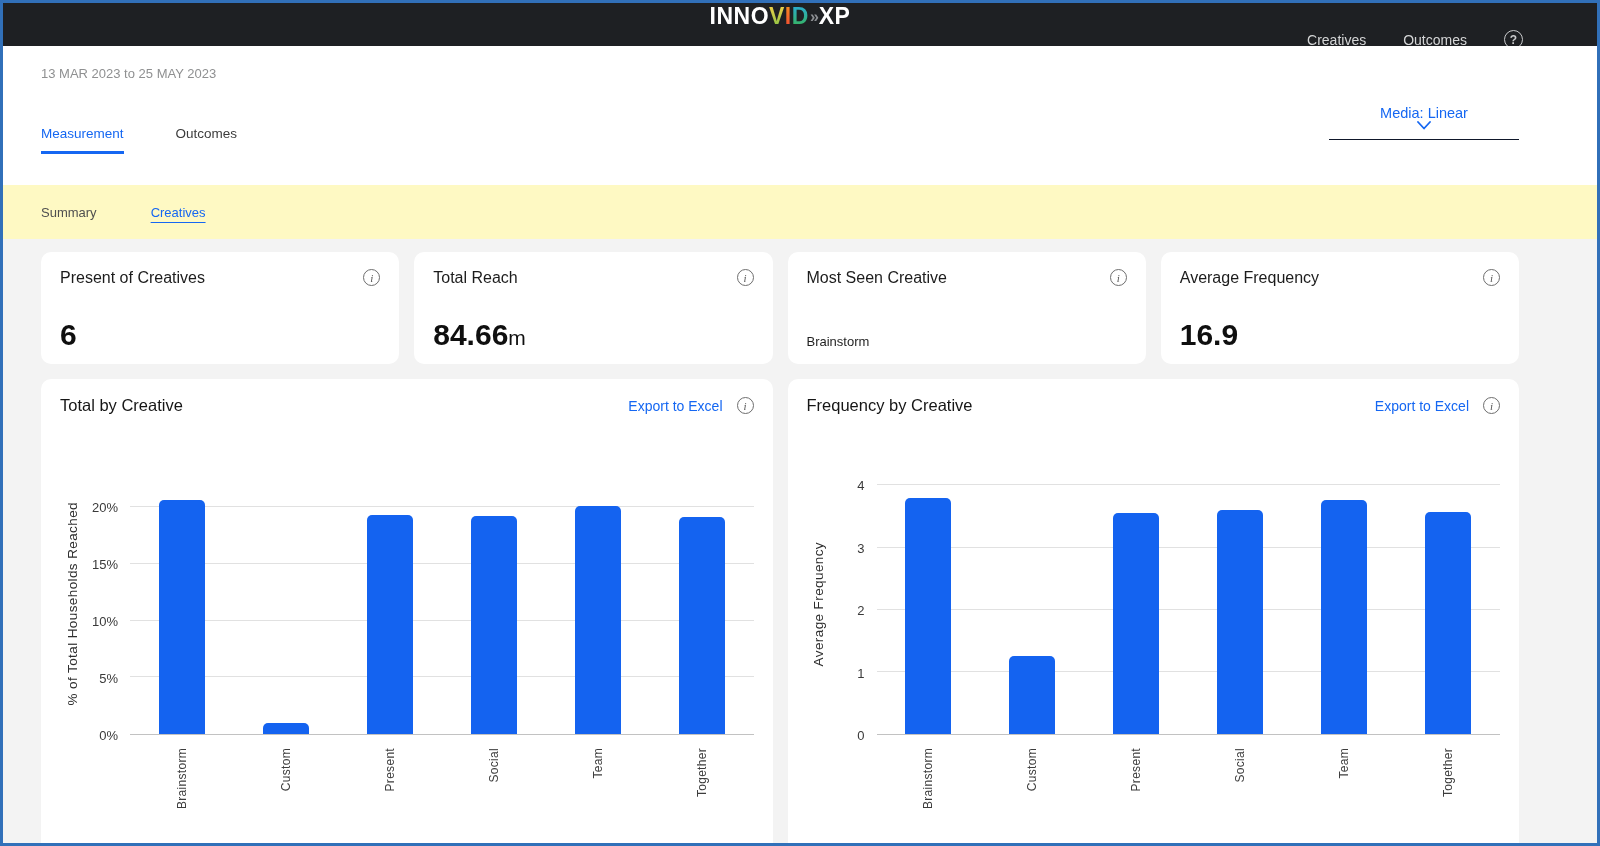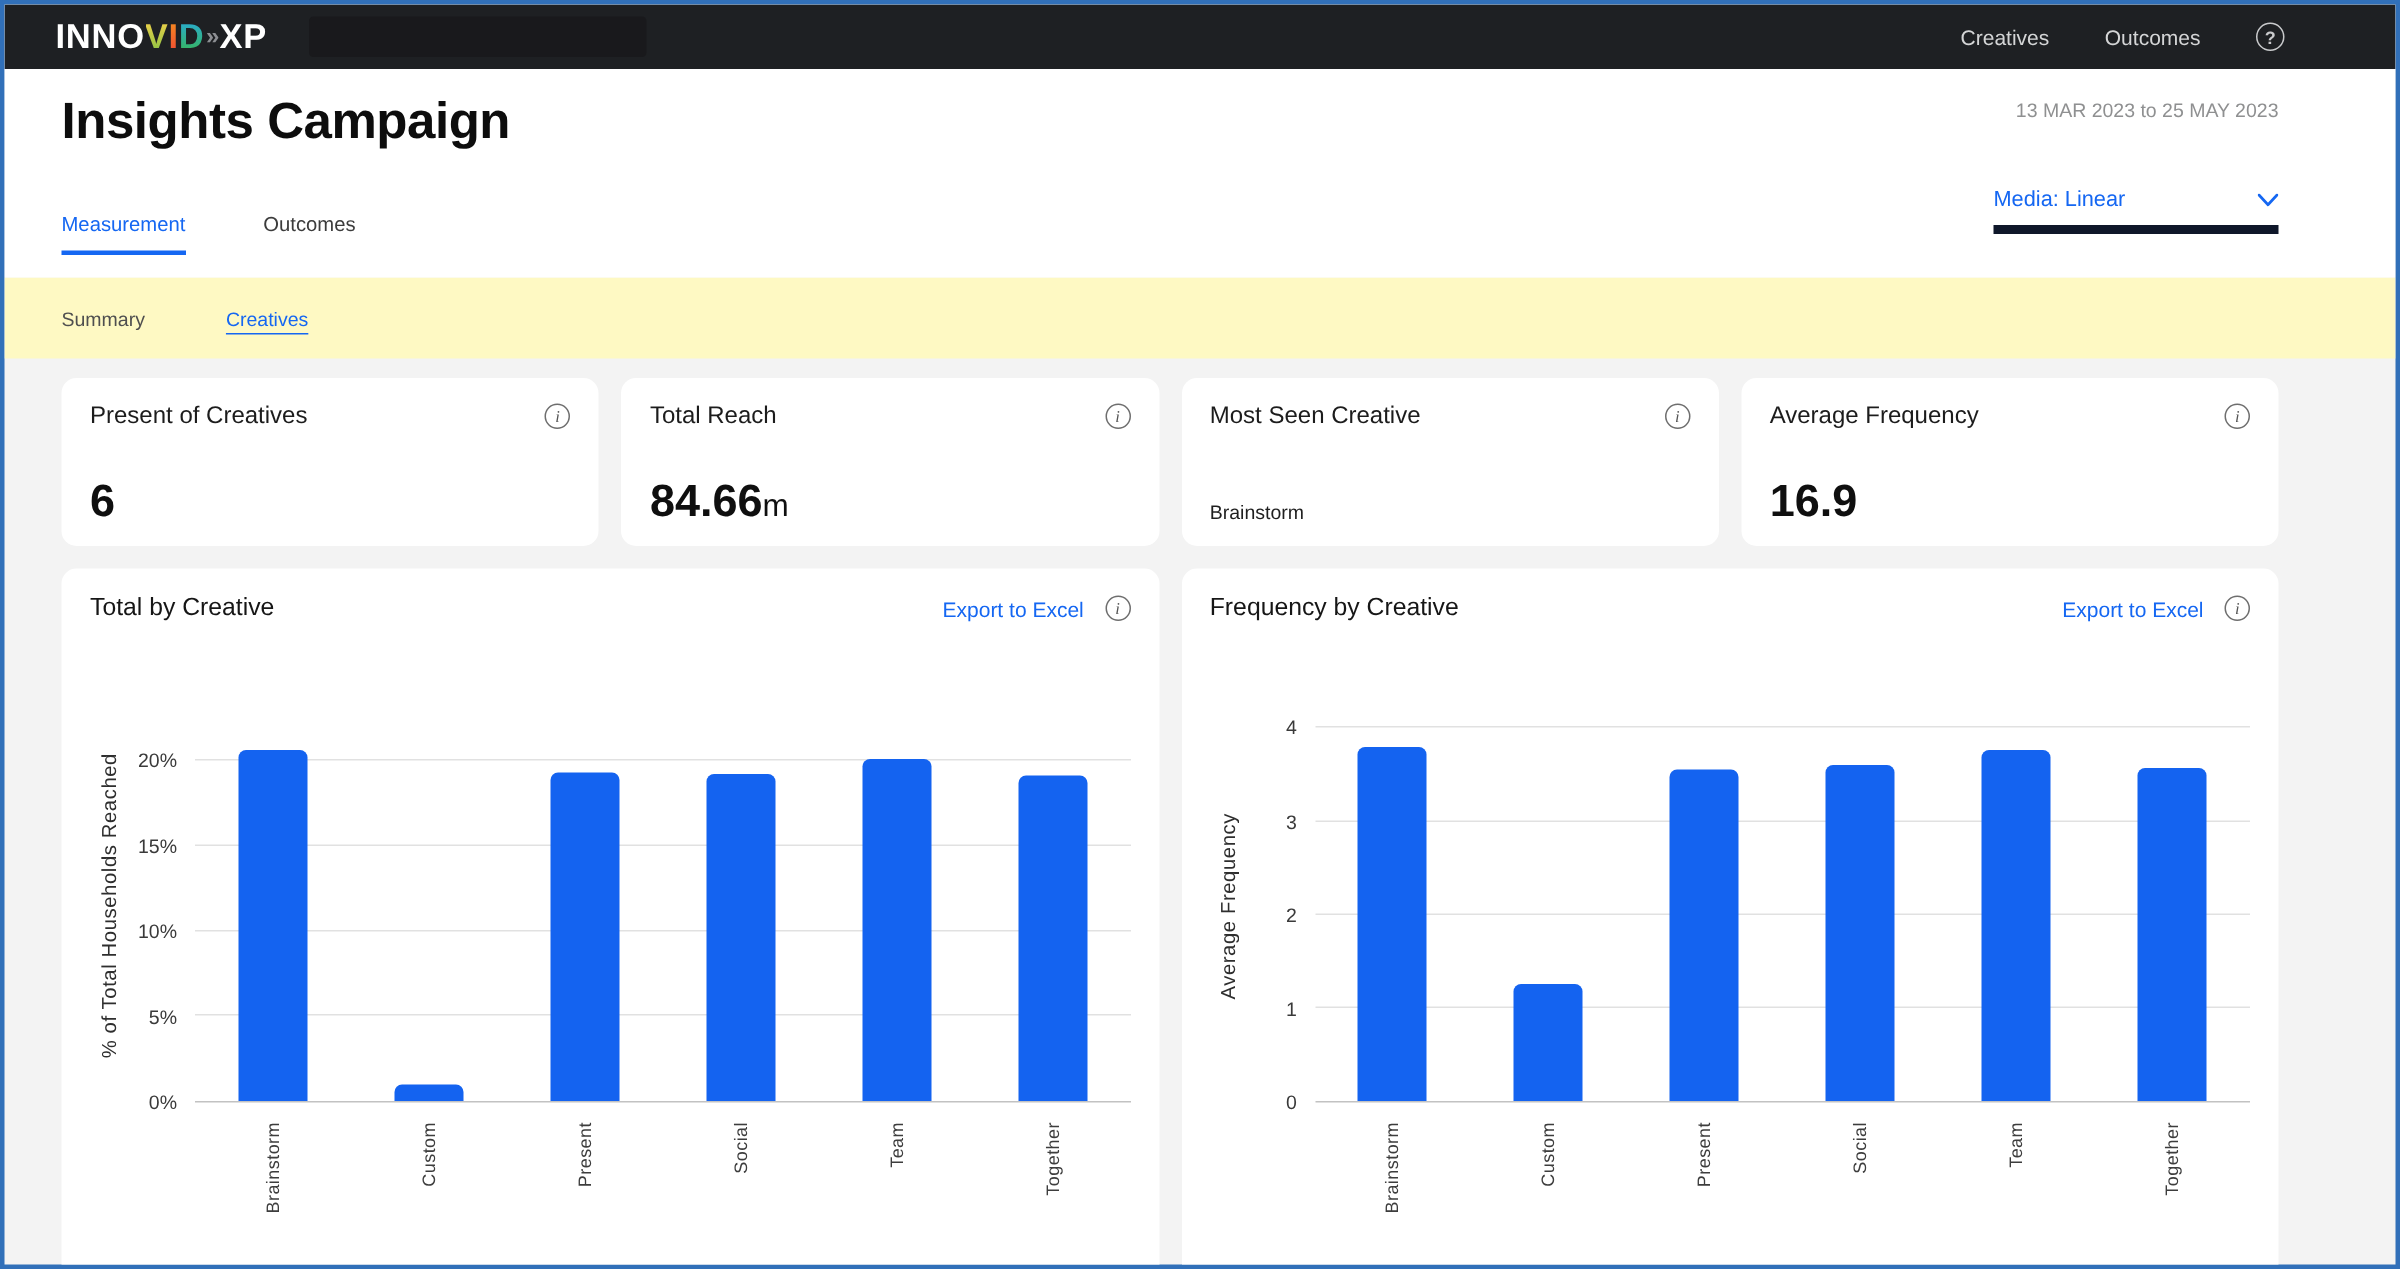"INNO" .top-nav { flex-direction: none -> column }
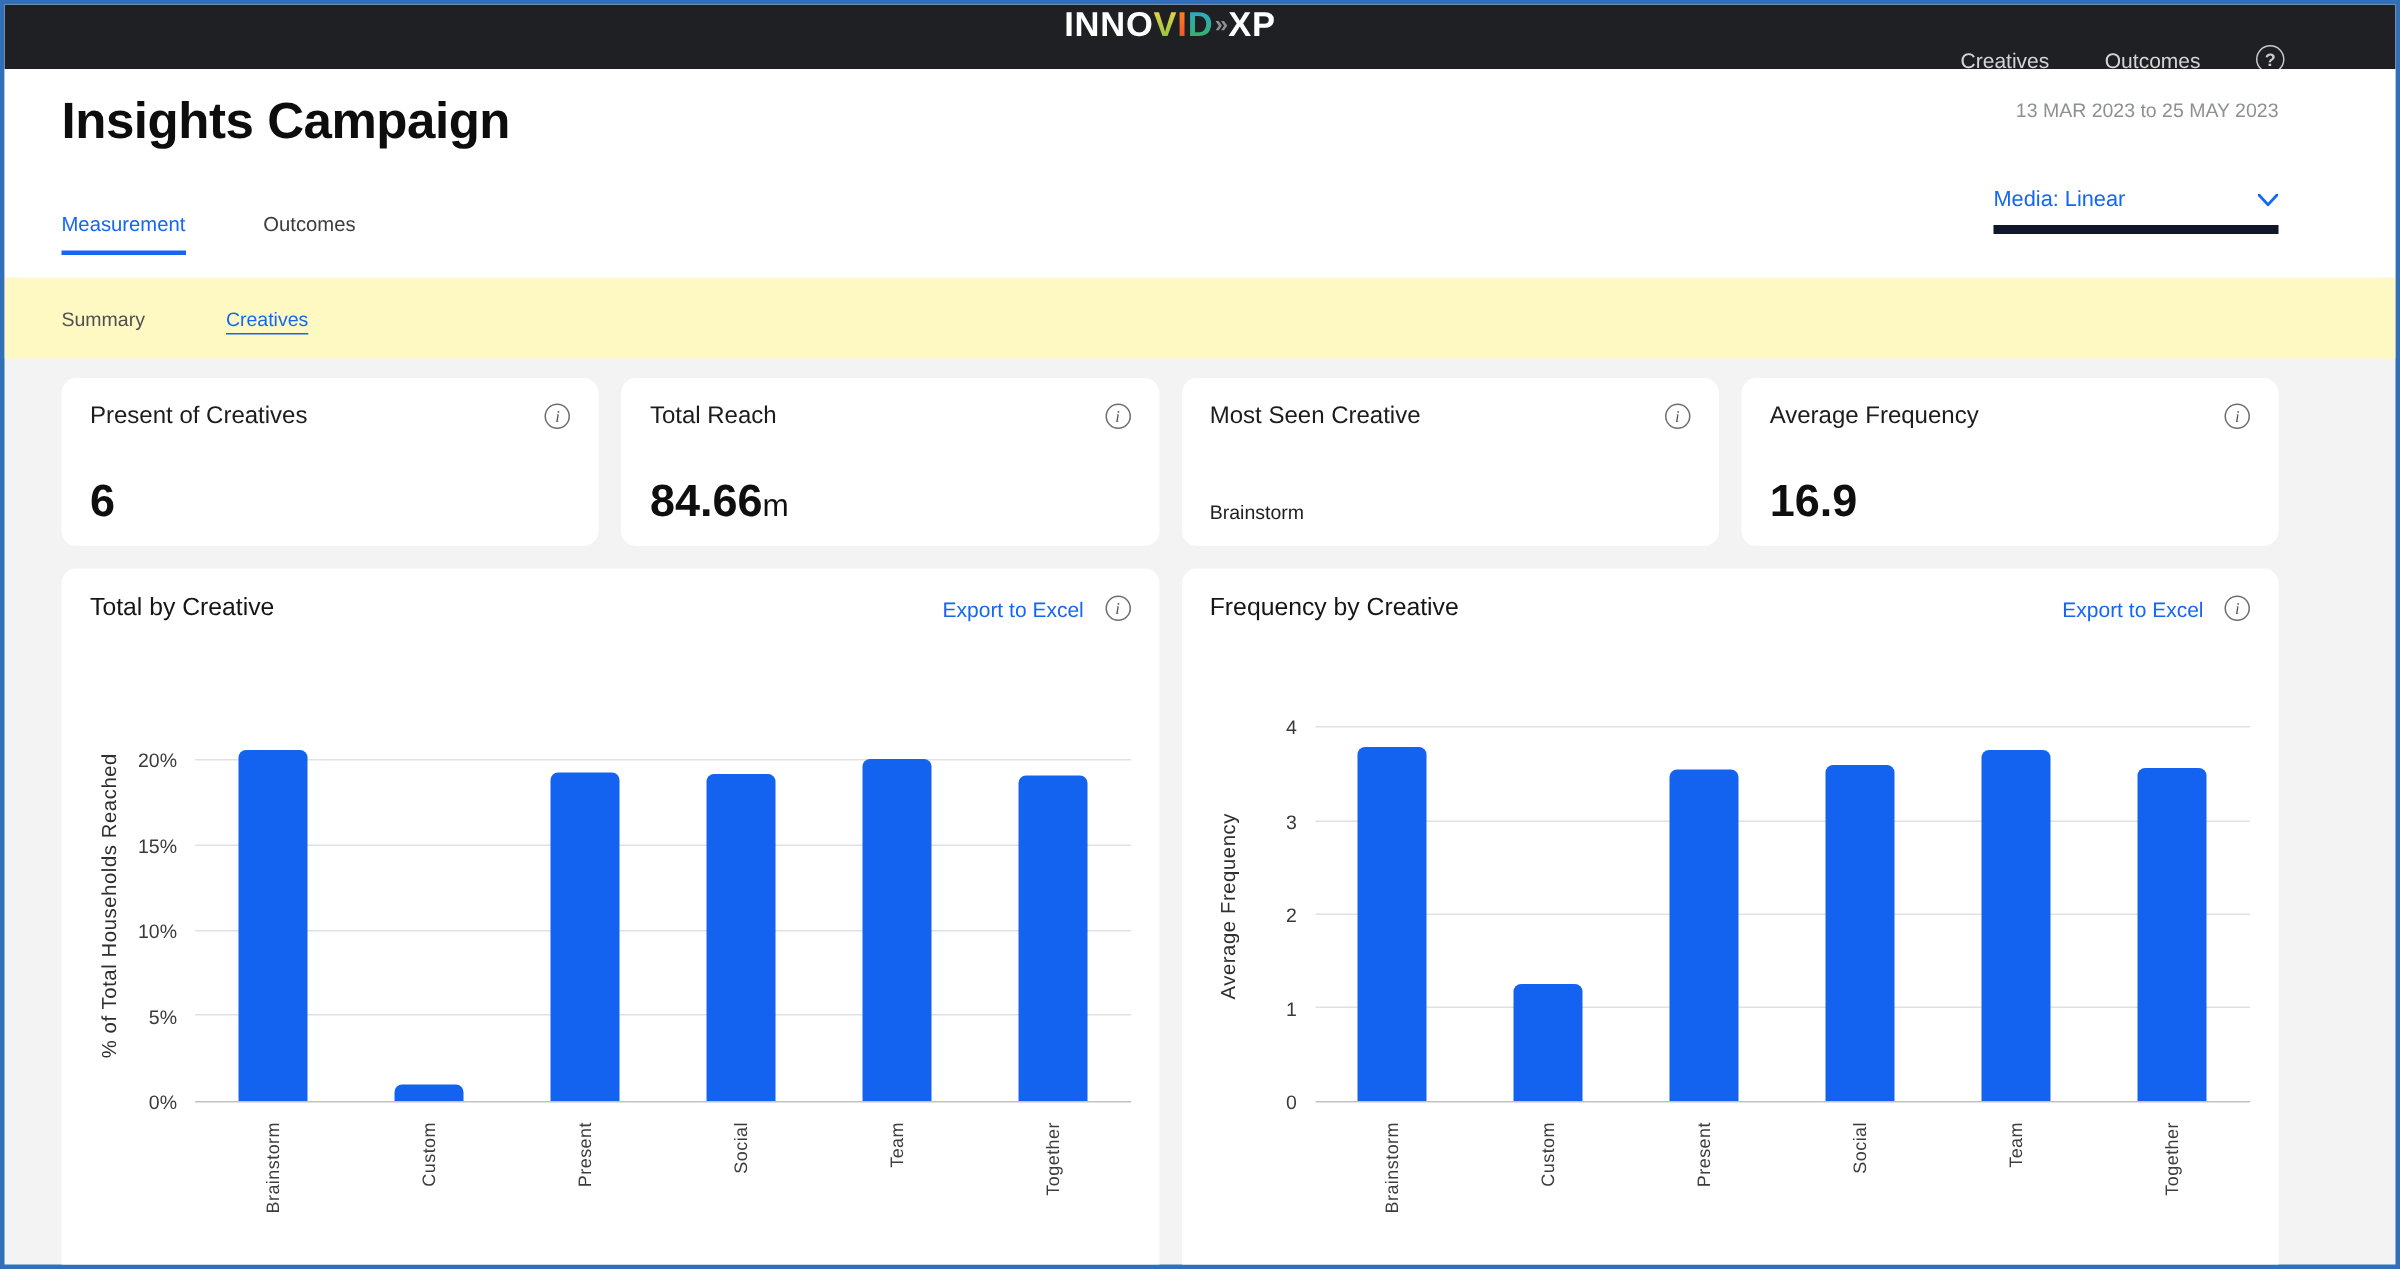"Insights Campaign" h1.page-title { html: <h1>Insights Campaign</h1> -> none }
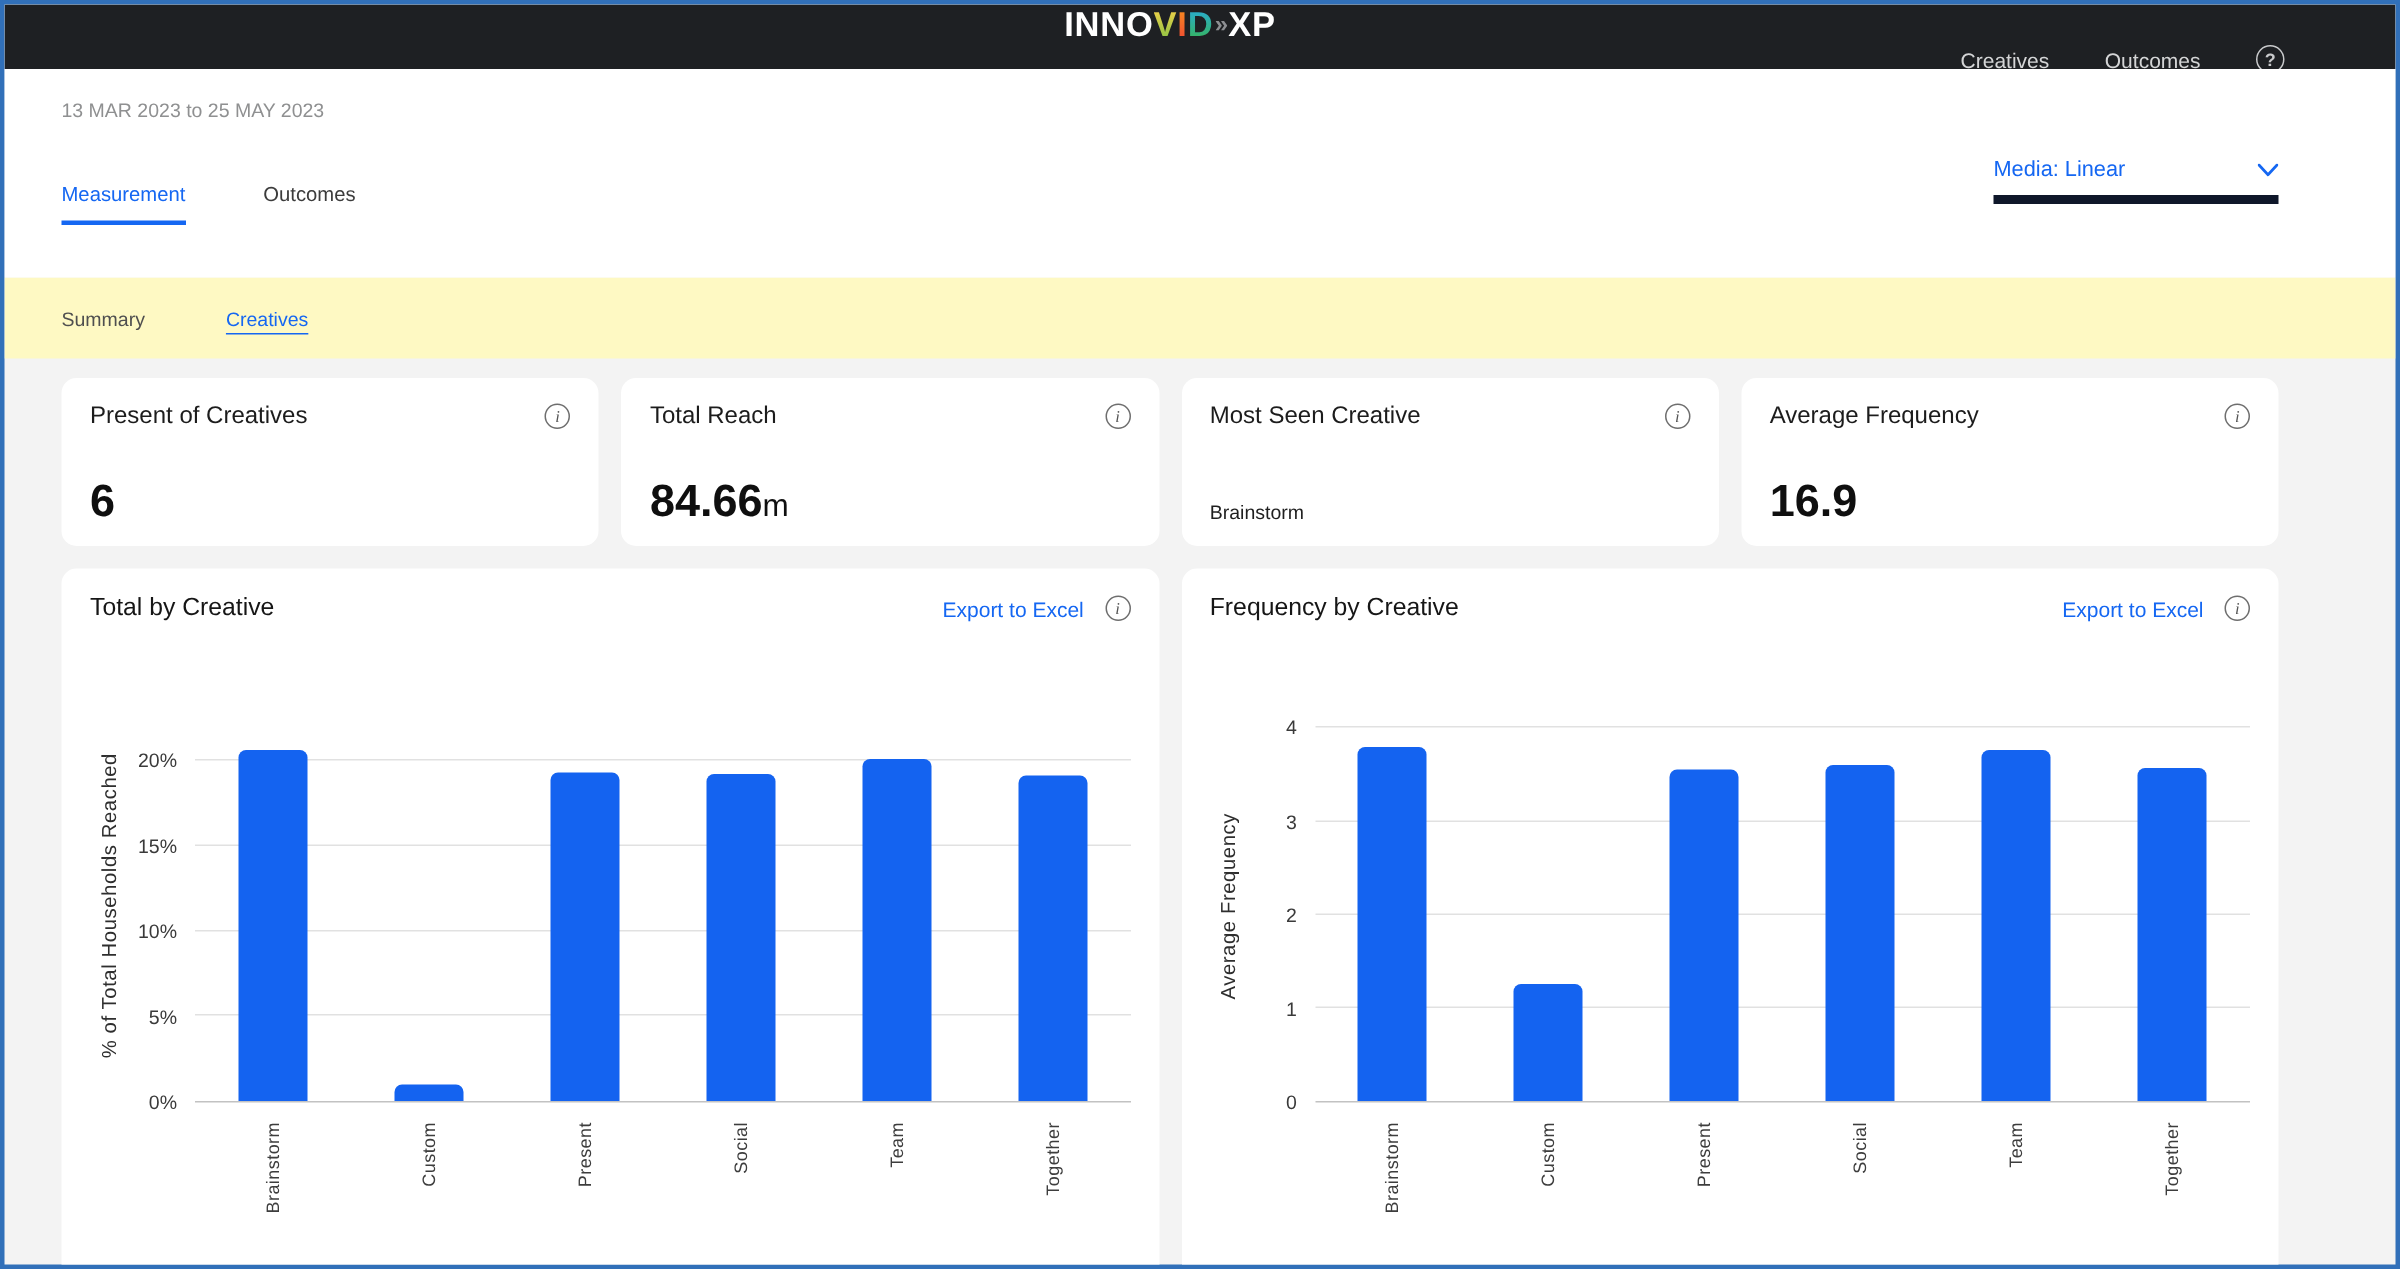"Media: Linear" .media-select { border-bottom: 6px solid #0f172a -> 1px solid #0f172a; flex-direction: none -> column }
